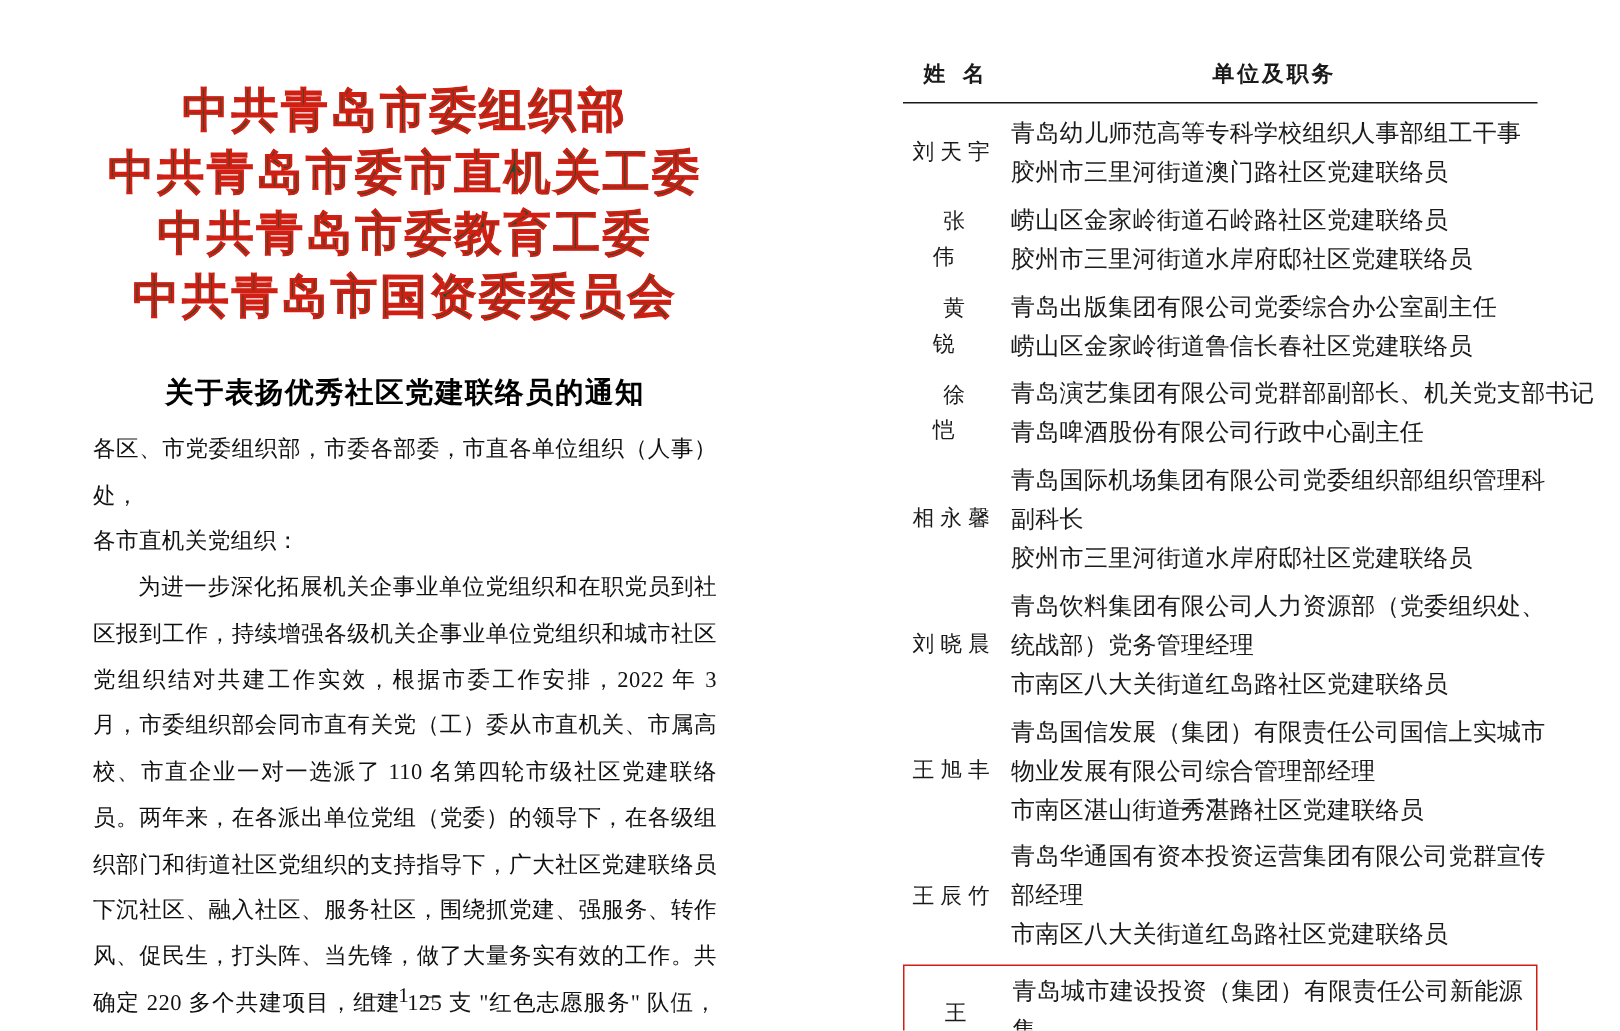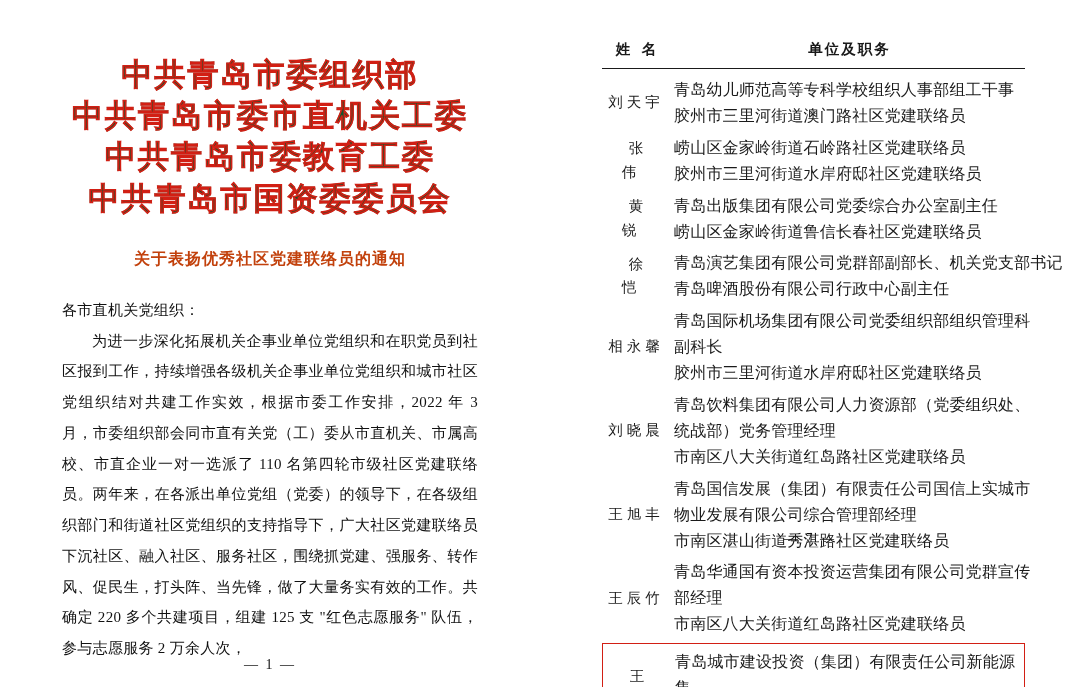"关于表扬优秀社区党建联络员的通知" .doc-title { color: #c2410c -> #000000; font-size: 16px -> 19px; margin-bottom: 25px -> 10px }
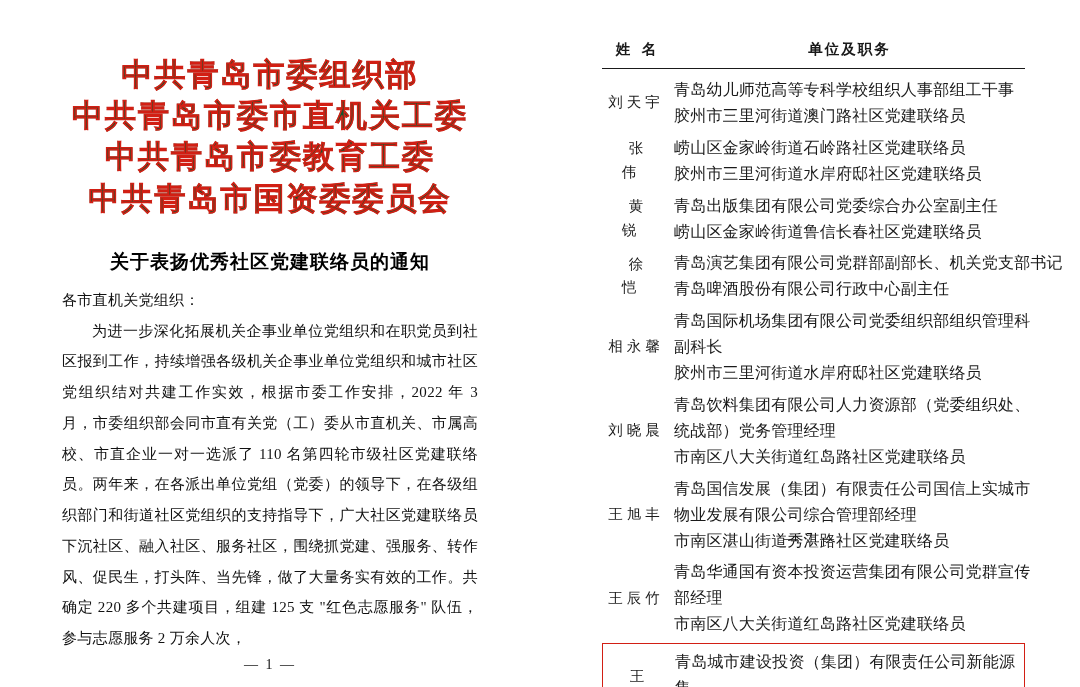"各区、市党委组织部，市委各部委，市直各单位组织（人事）处，" p { html: none -> <p>各区、市党委组织部，市委各部委，市直各单位组织（人事）处，</p> }
